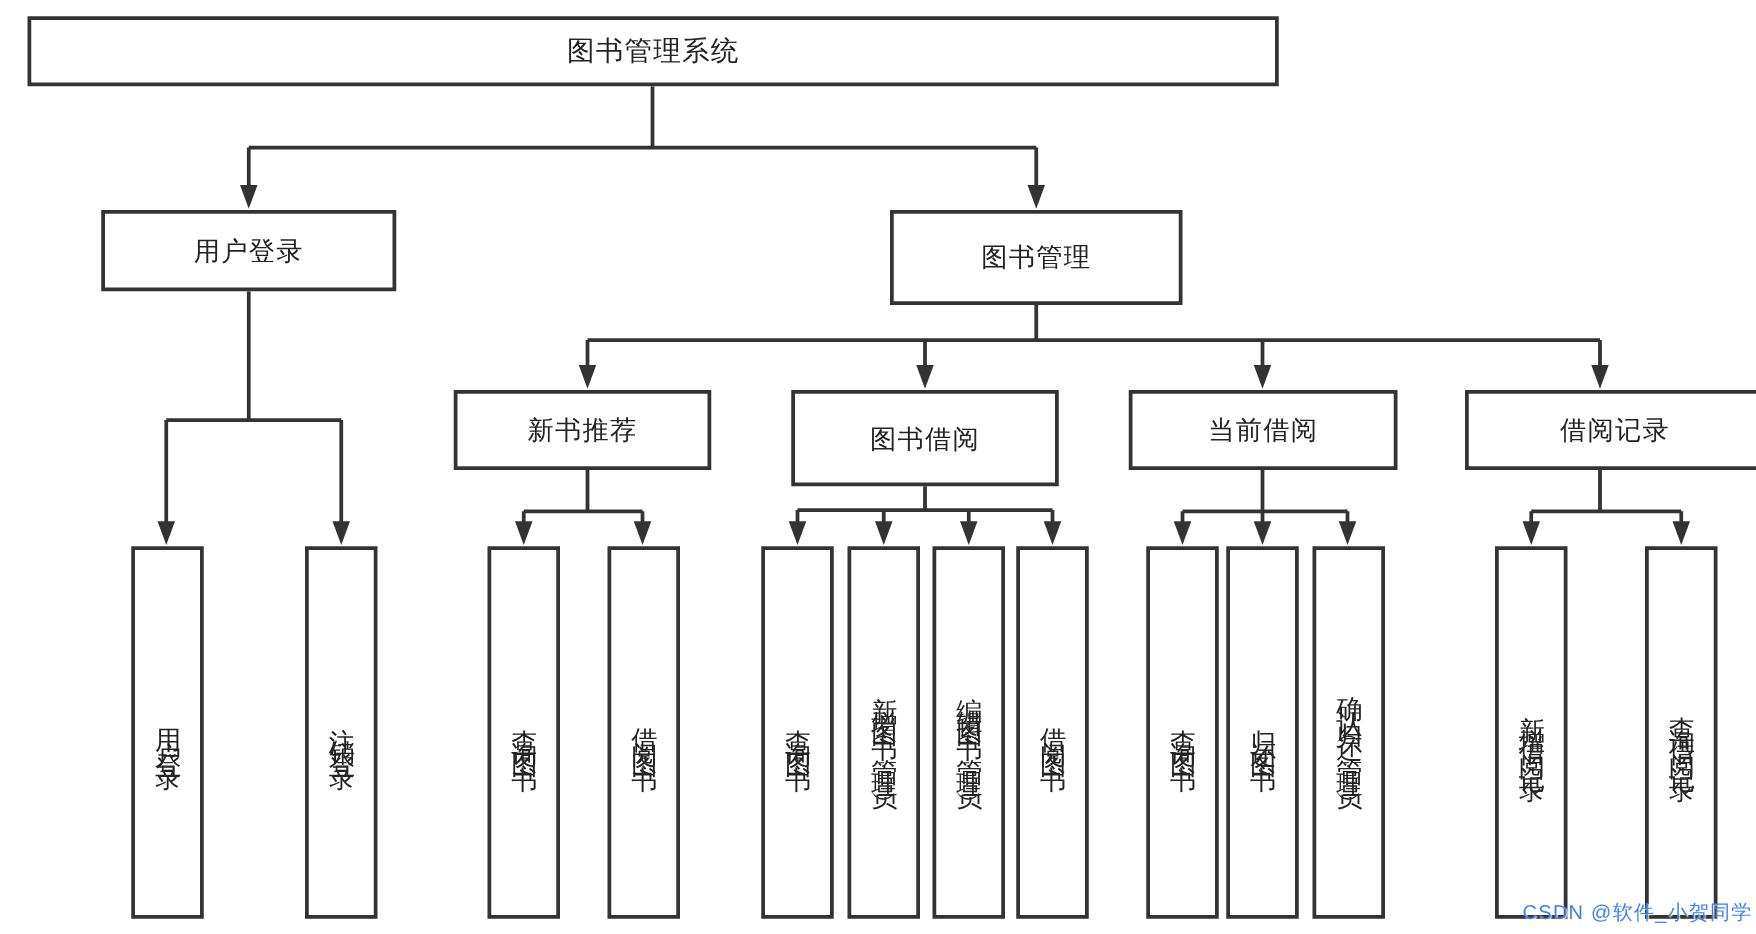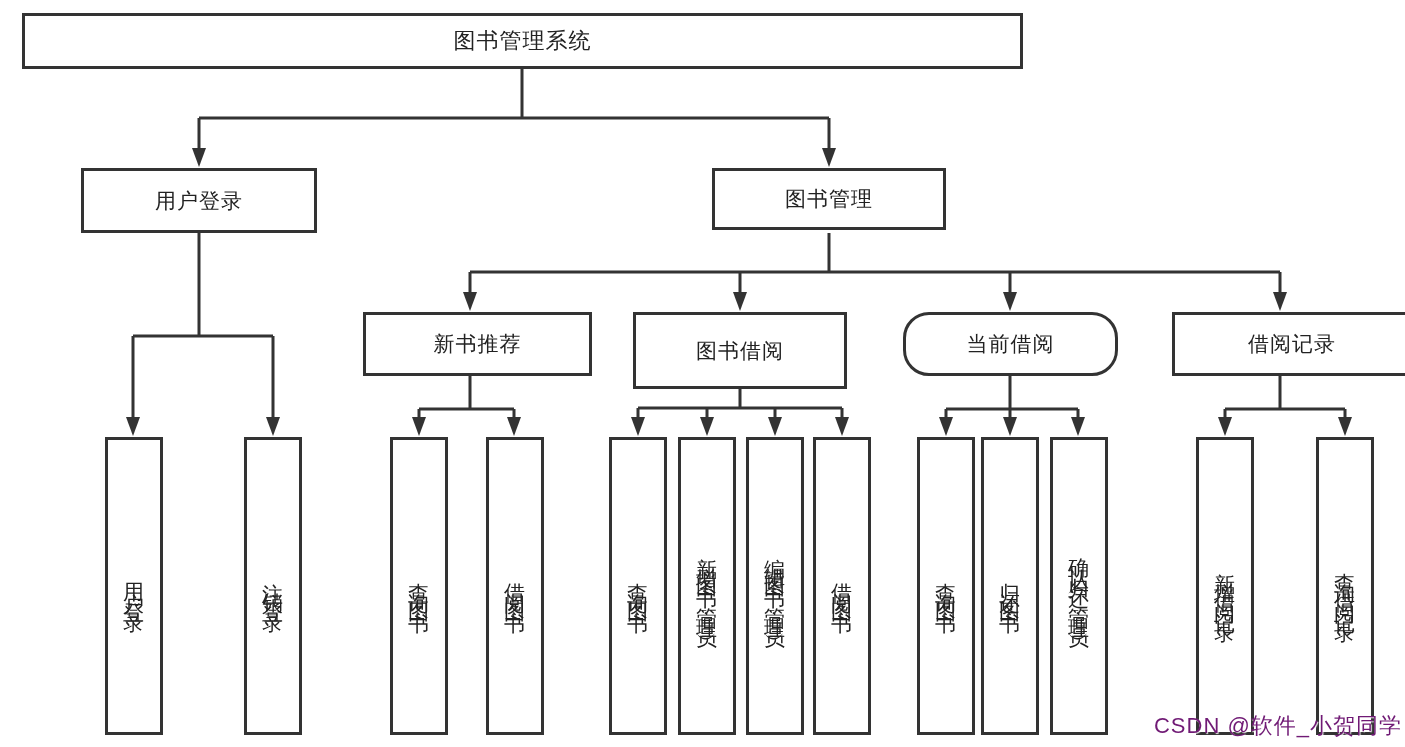"图书管理" div.node { height: 62px -> 76px }
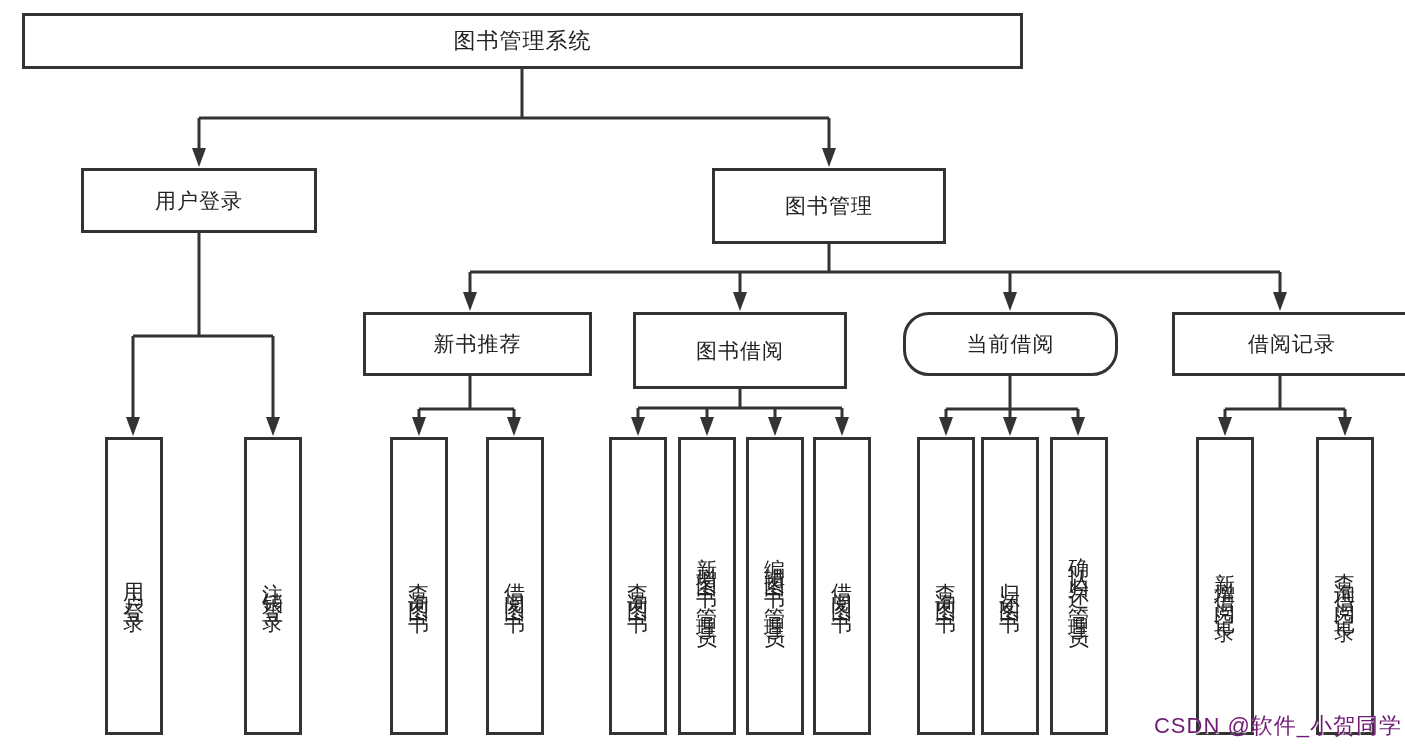"新书推荐" div.node { width: 229px -> 206px }
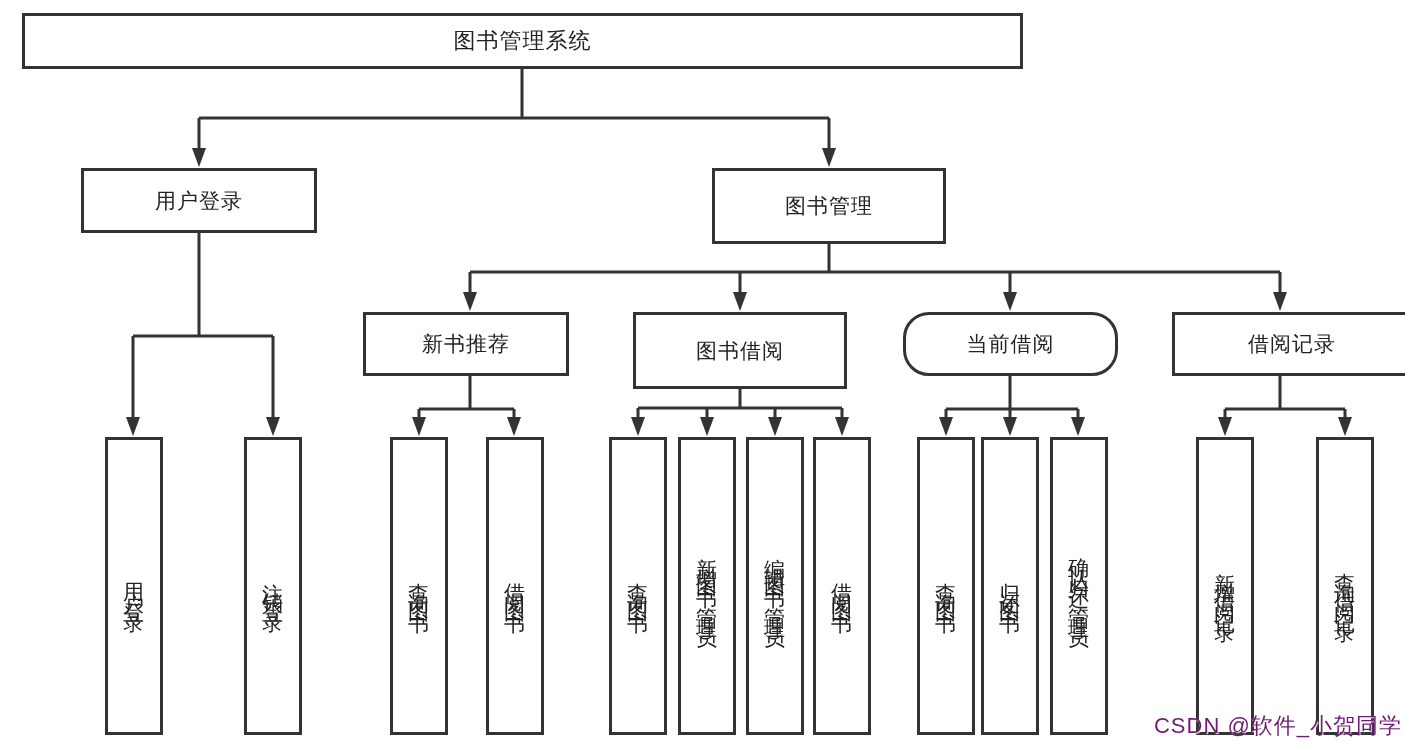"当前借阅" div.node { border-radius: 26px -> none }
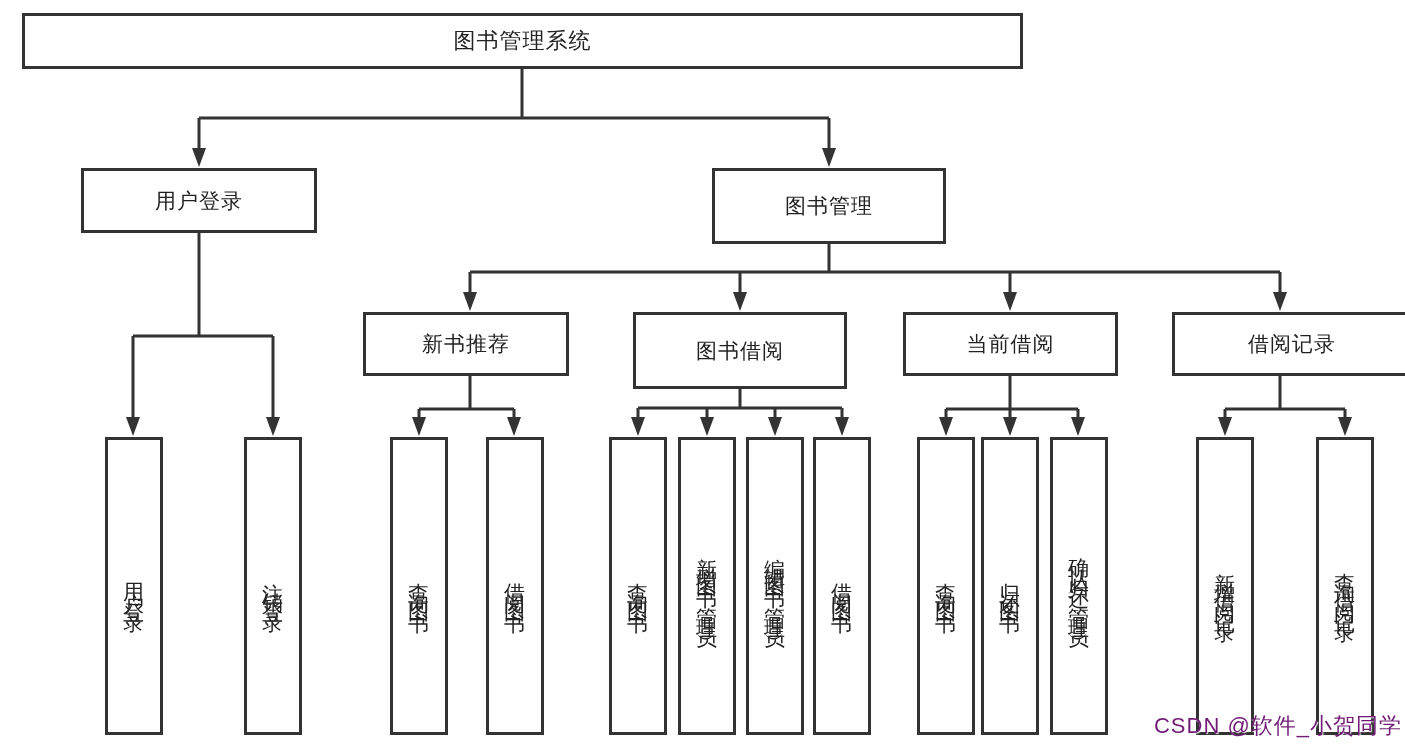"CSDN @软件_小贺同学" .watermark { color: #701a75 -> #3b82f6; font-size: 22px -> 16px }
